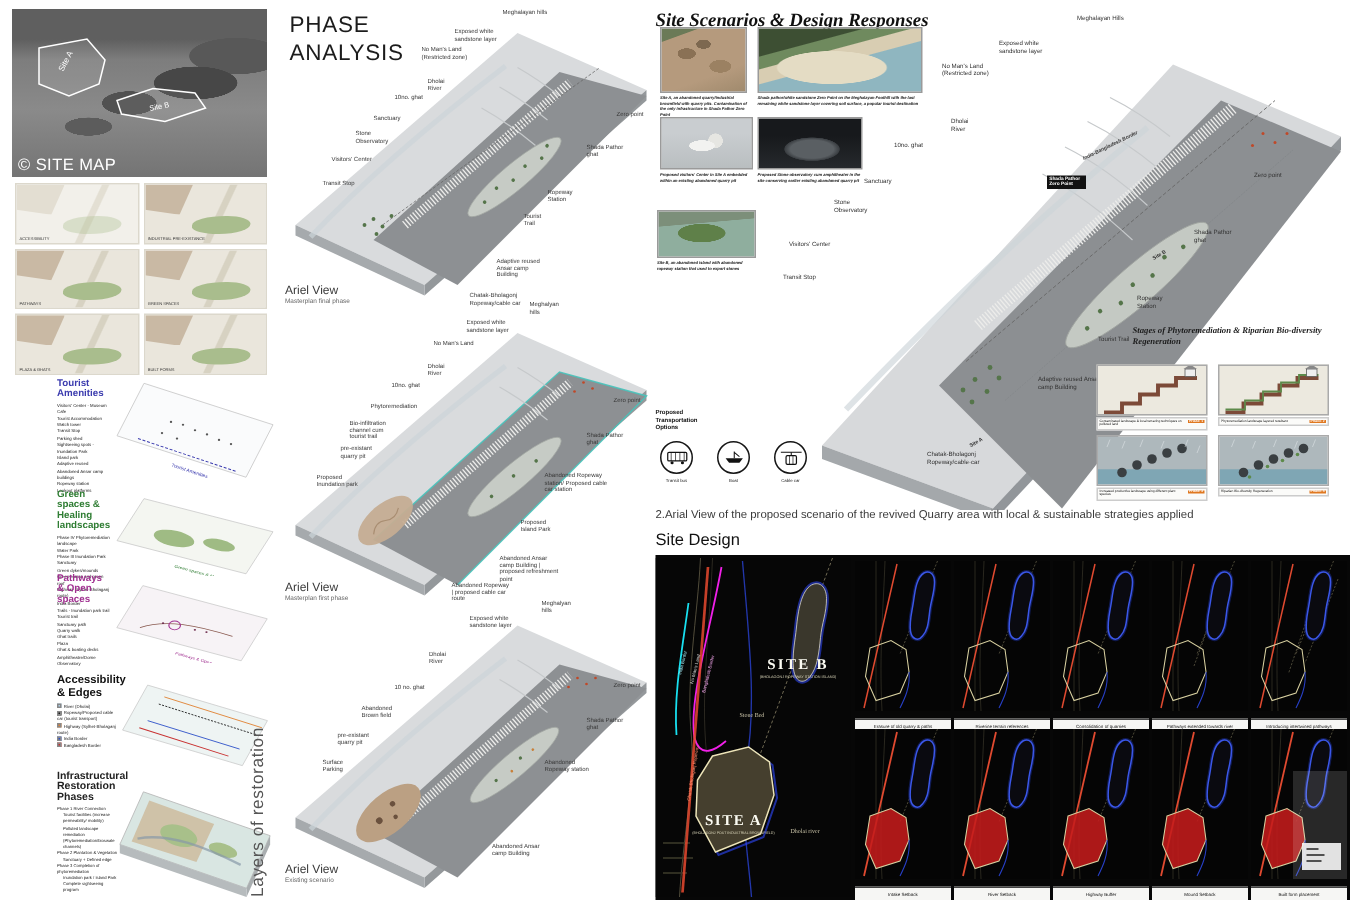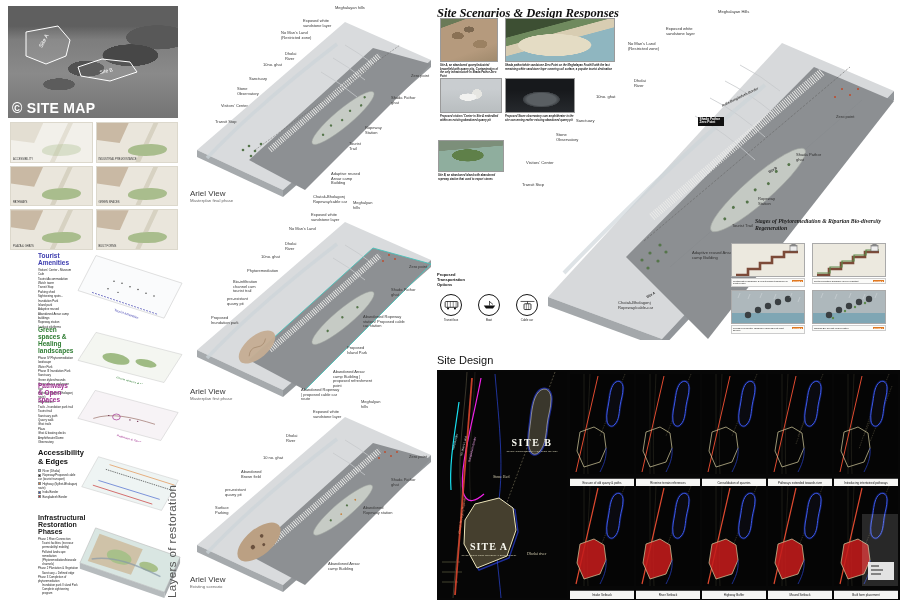"PHASE ANALYSIS" div.abs { html: none -> <div>PHASE ANALYSIS</div> }
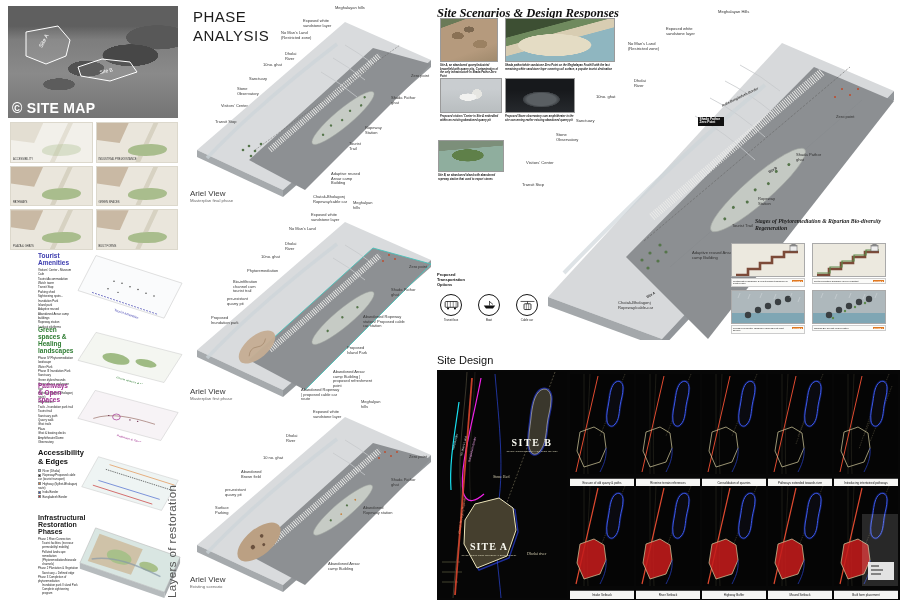"© SITE MAP" div.abs { font-size: 14px -> 11px; font-weight: bold -> normal }
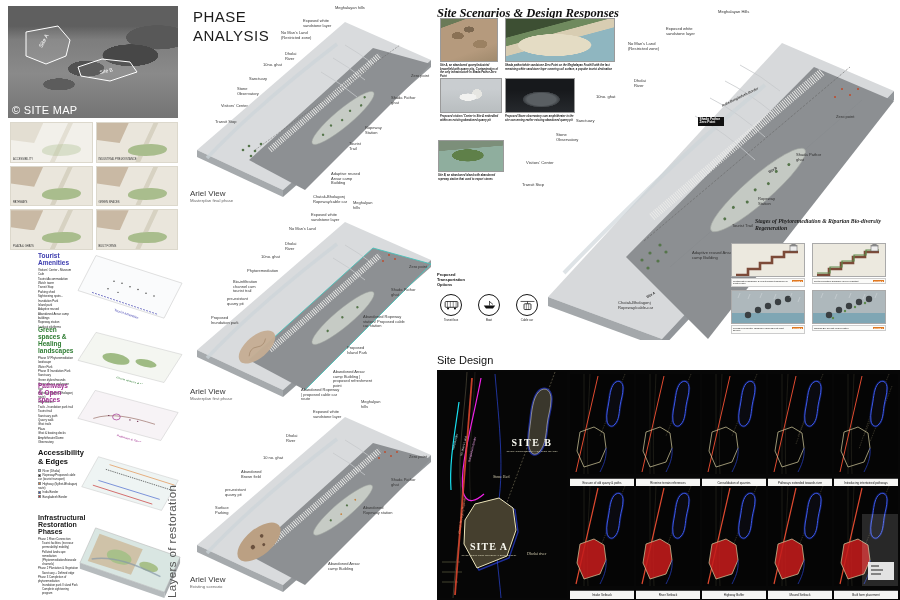"2.Arial View of the proposed" div.abs { html: none -> <div>2.Arial View of the proposed scenario of the revived Quarry area with local &amp; sustainable strategies applied</div> }
